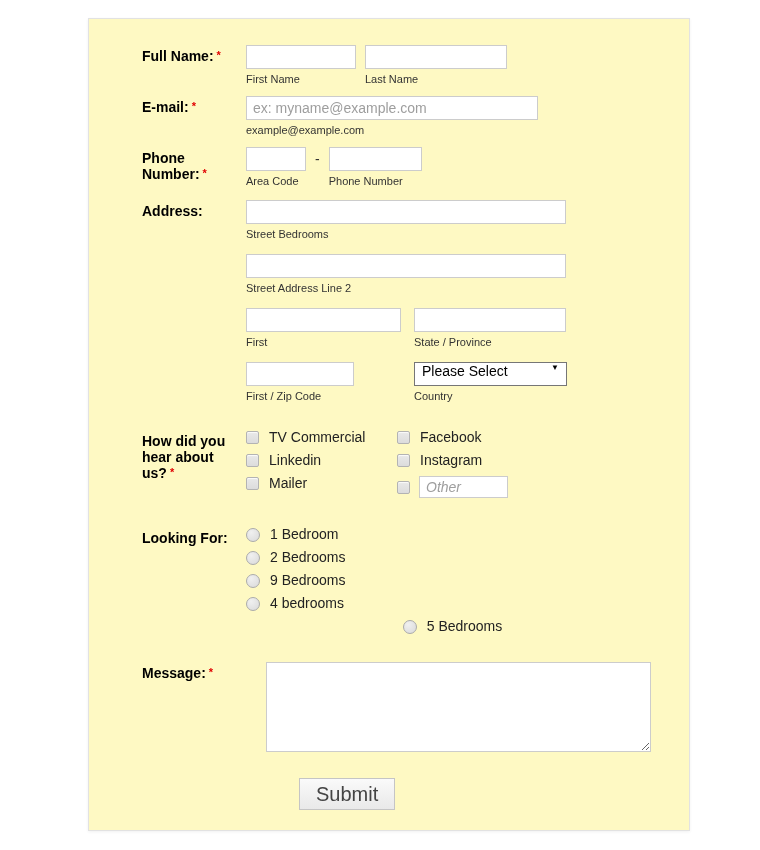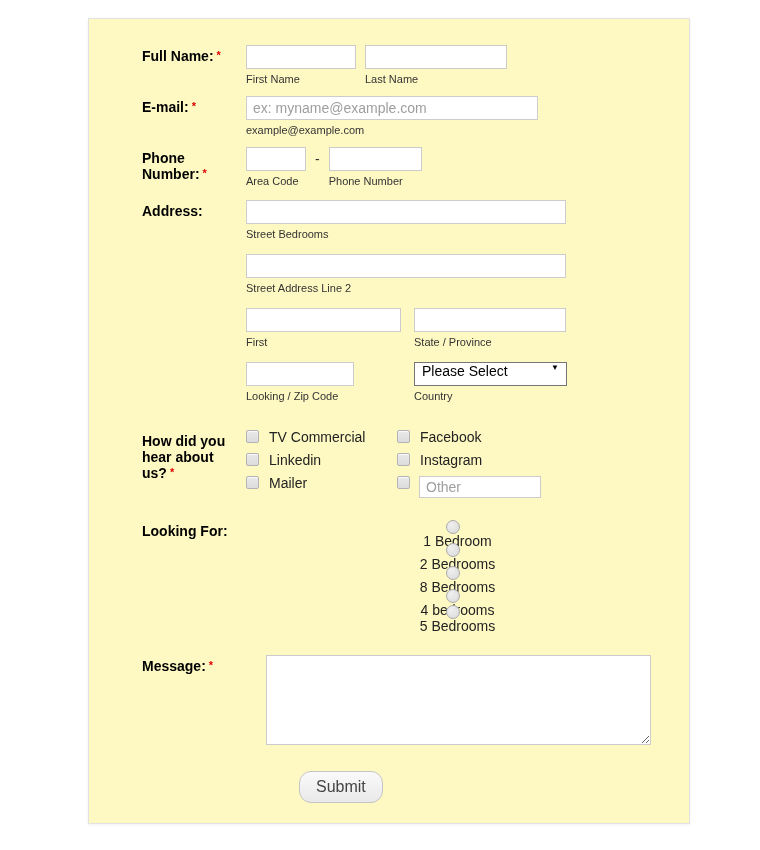"Looking / Zip Code" div.sublabel { text: Looking -> First }
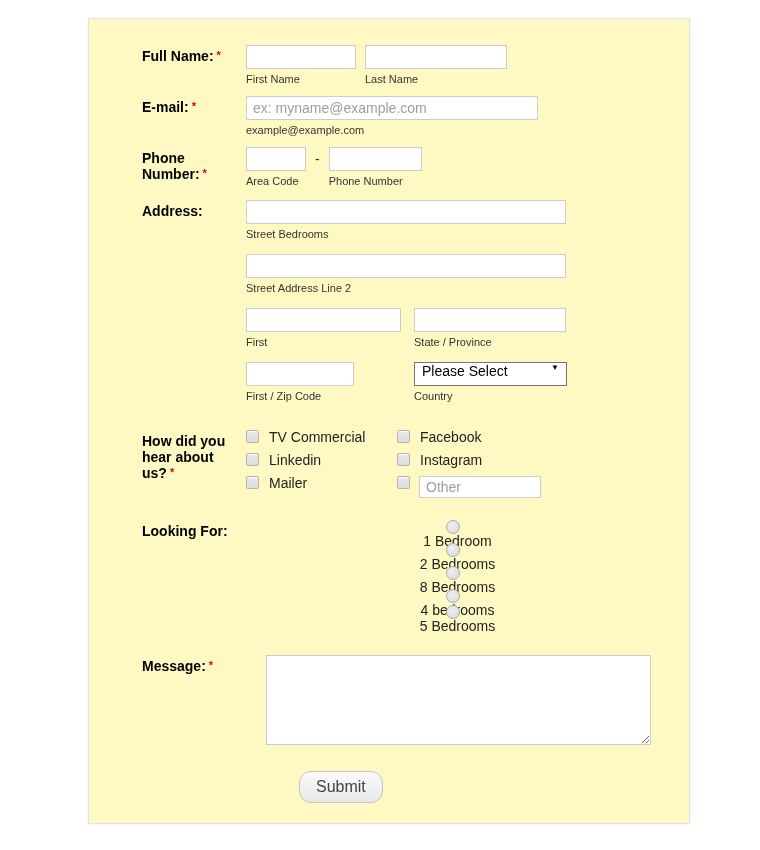"How did you hear about" .mb-cb { margin-bottom: 14px -> 21px }
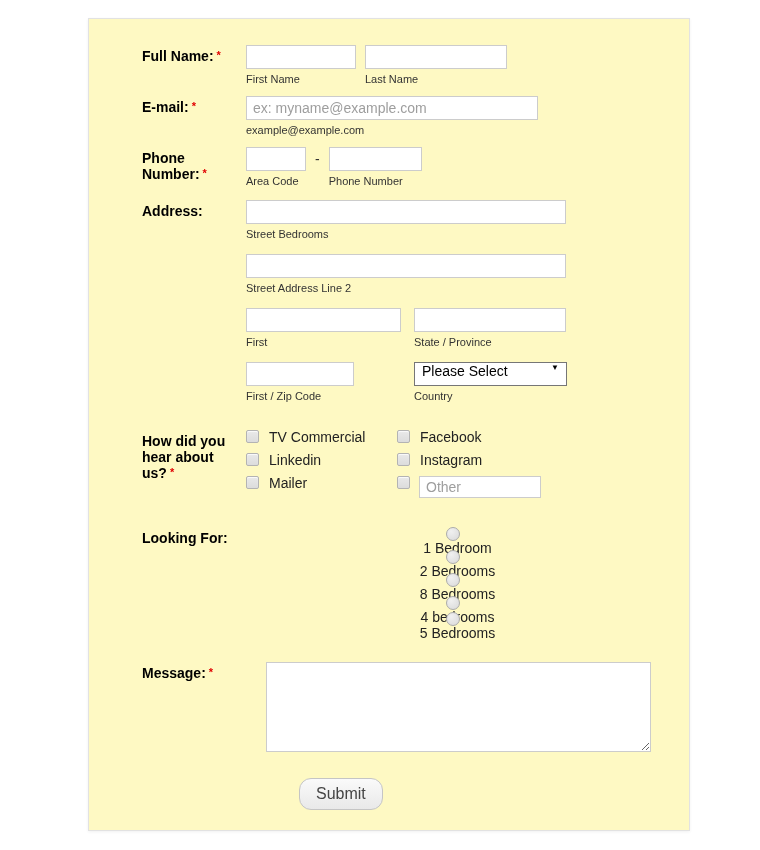"TV Commercial" .cb-item { align-items: flex-start -> center }
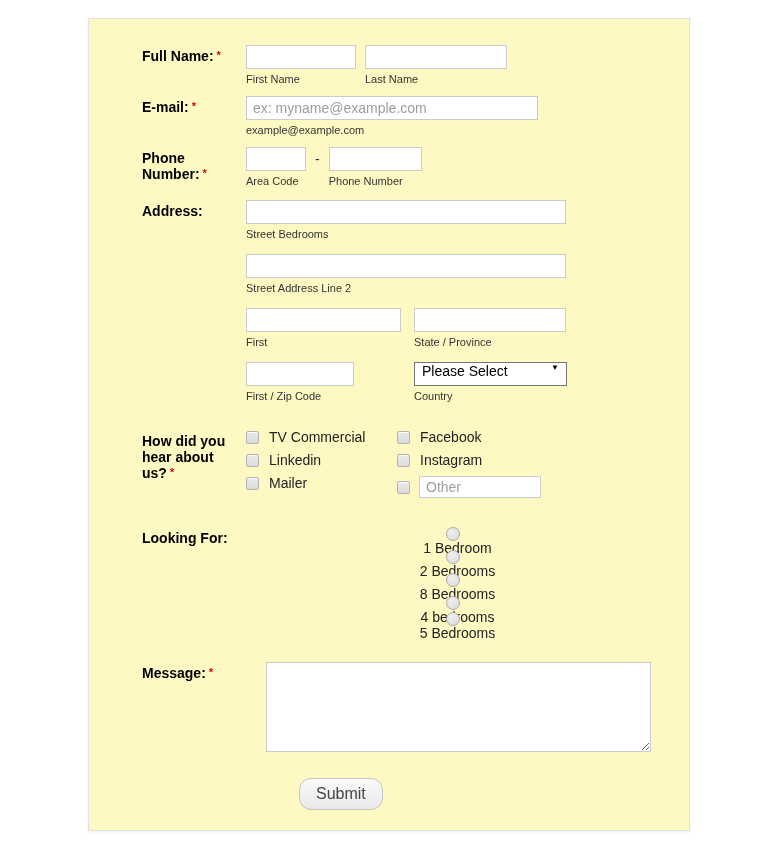"Other" .w-other { font-style: none -> italic; width: 122px -> 89px }
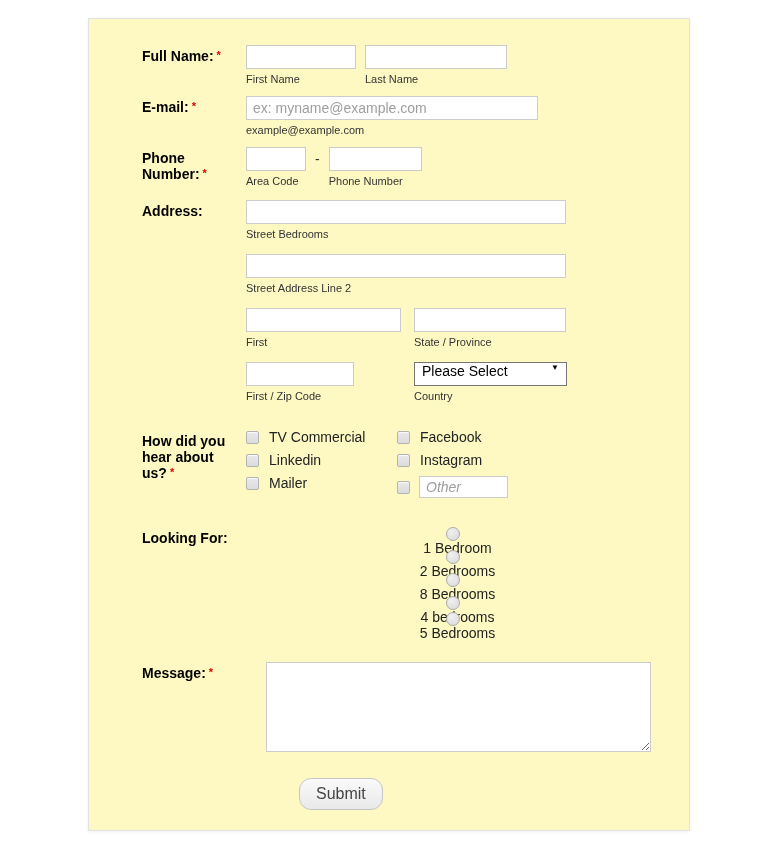"1 Bedroom" .radio-list .radio-item { flex-direction: column -> none }
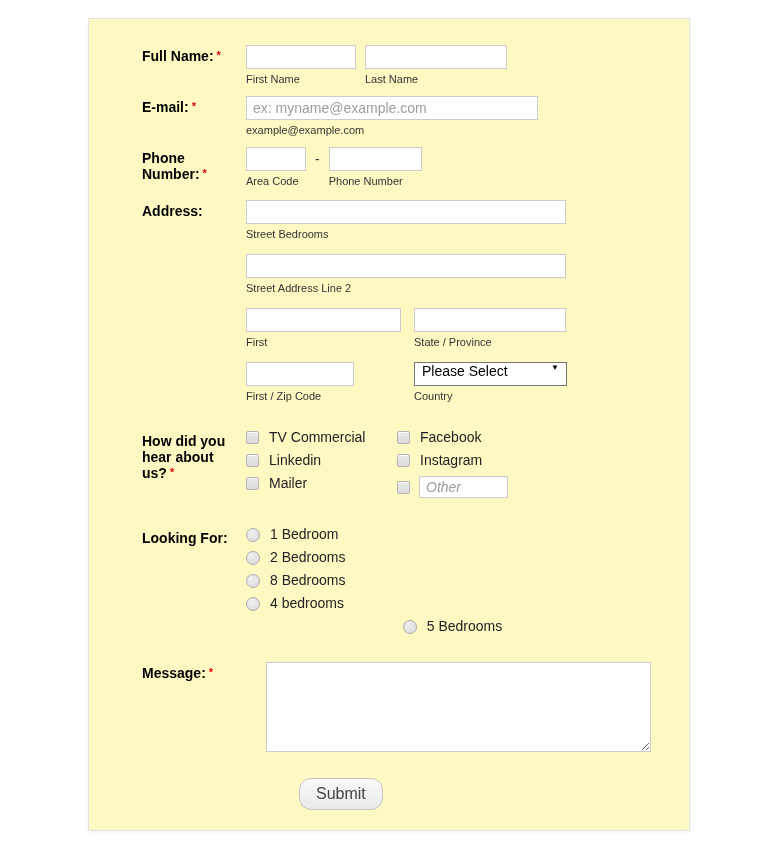"8 Bedrooms" span.opt-label { text: 8 -> 9 }
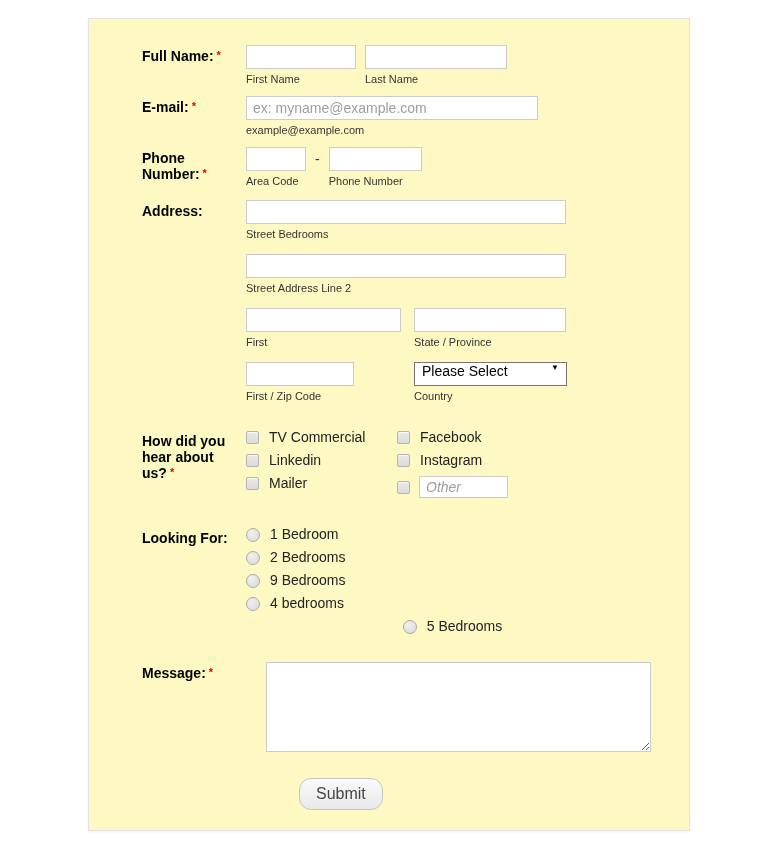"Submit" .submit-btn { border-radius: 12px -> 0; font-size: 16px -> 20px }
